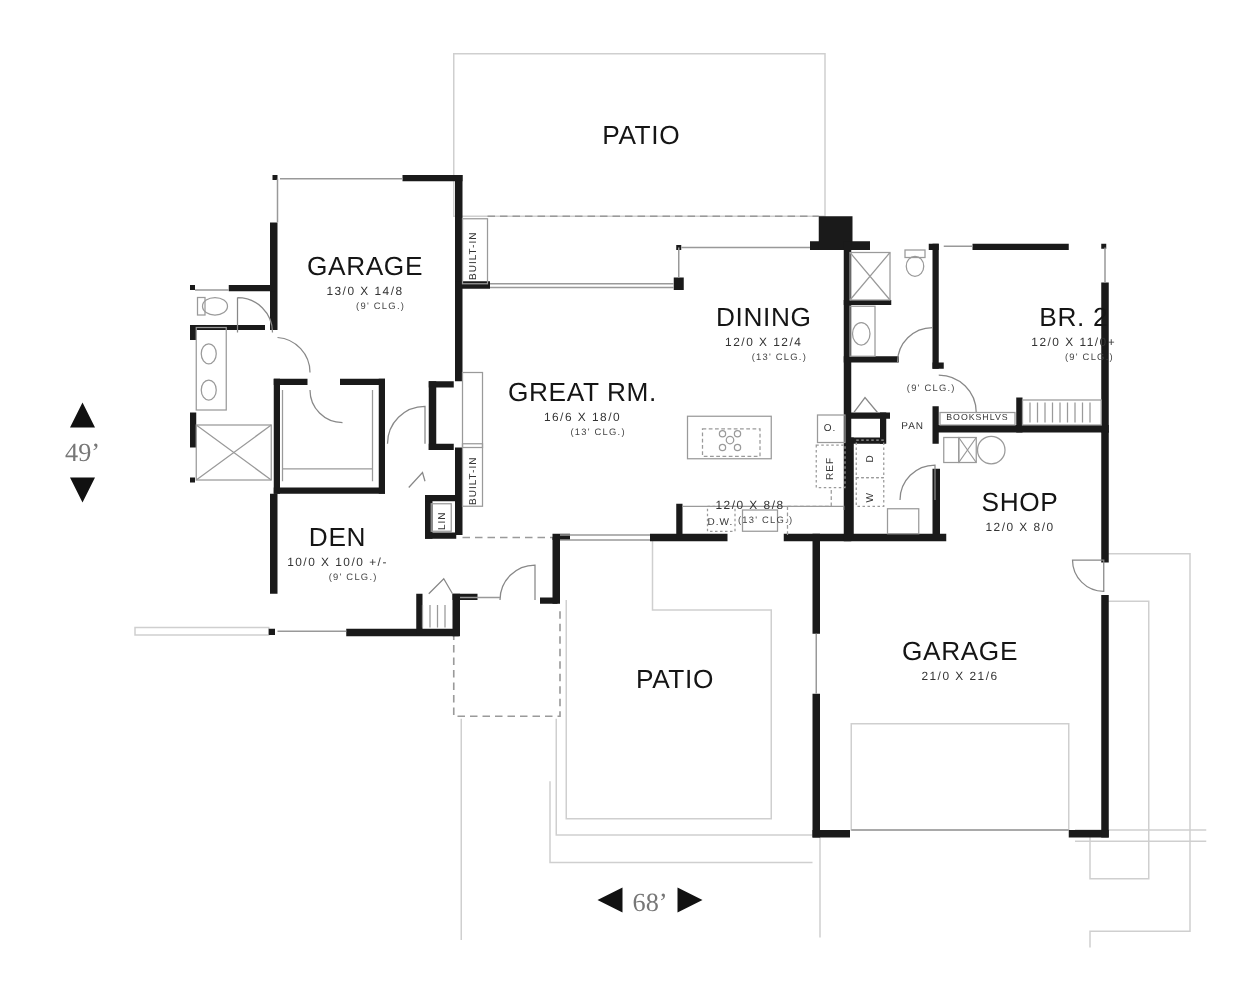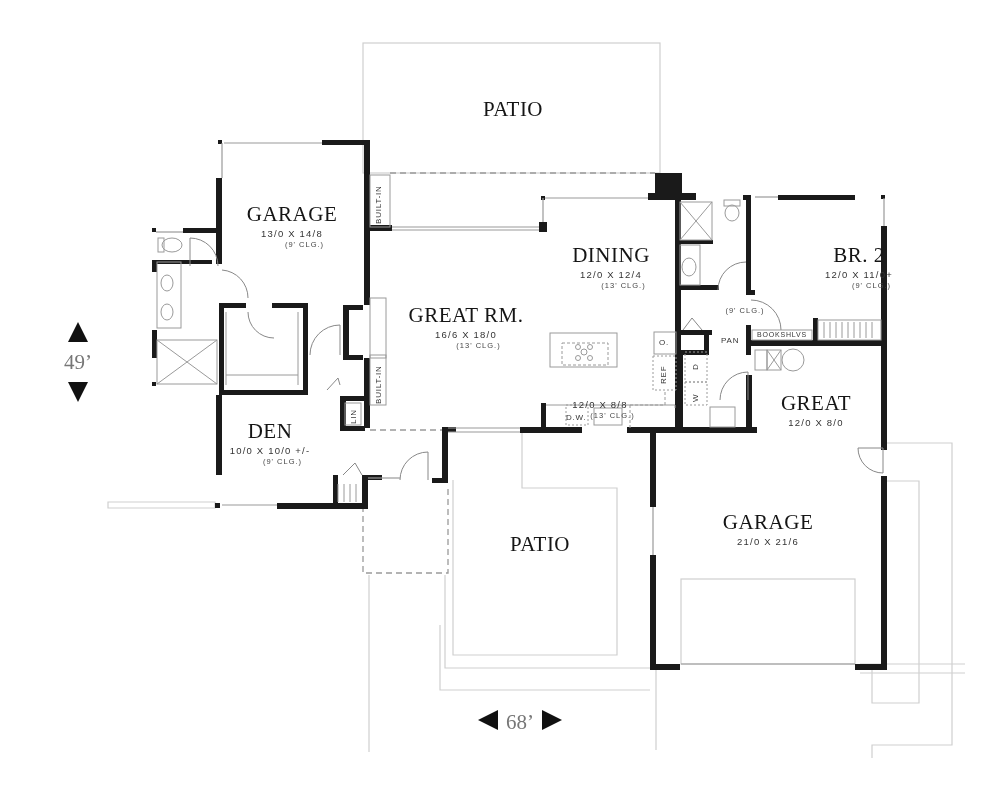"PATIO" .room-name { font-family: Liberation Serif, serif -> Liberation Sans, sans-serif }
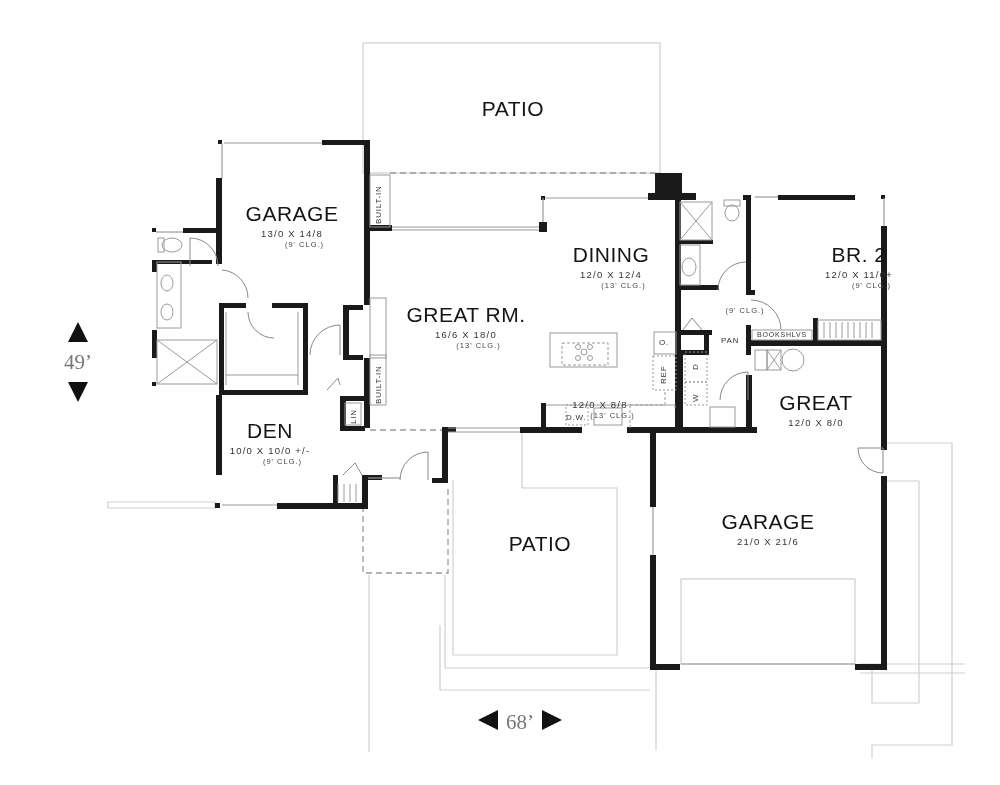"49’" .dim-v { left: 48px -> 36px }
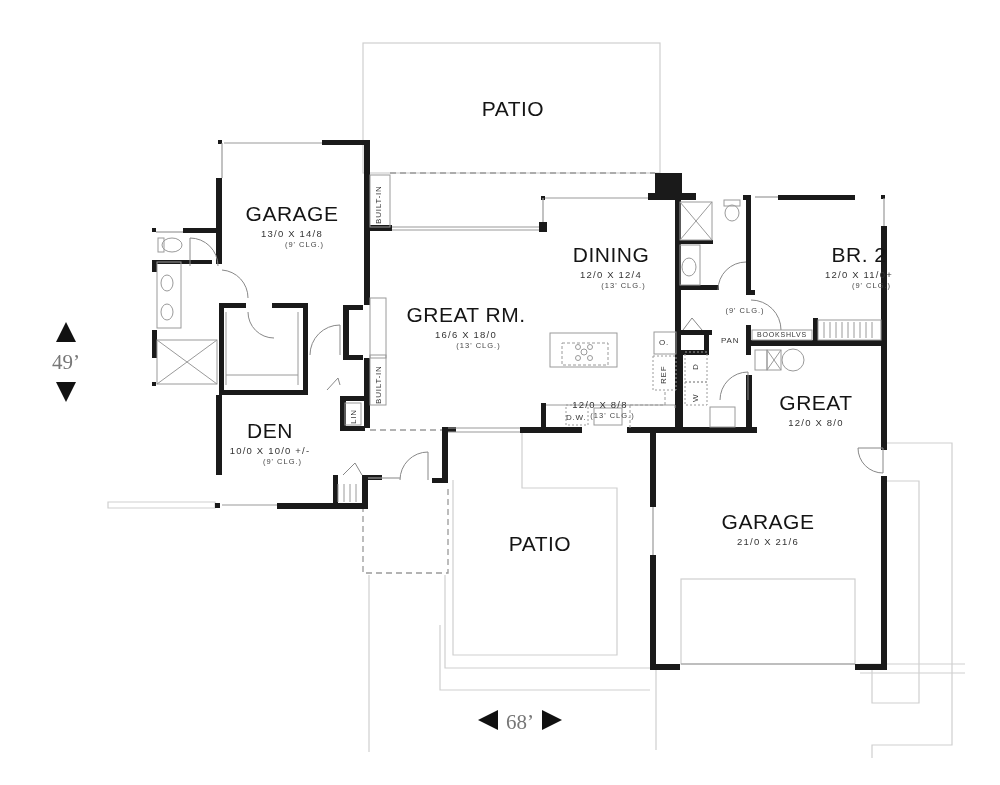"GREAT" div.room-name { text: GREAT -> SHOP }
